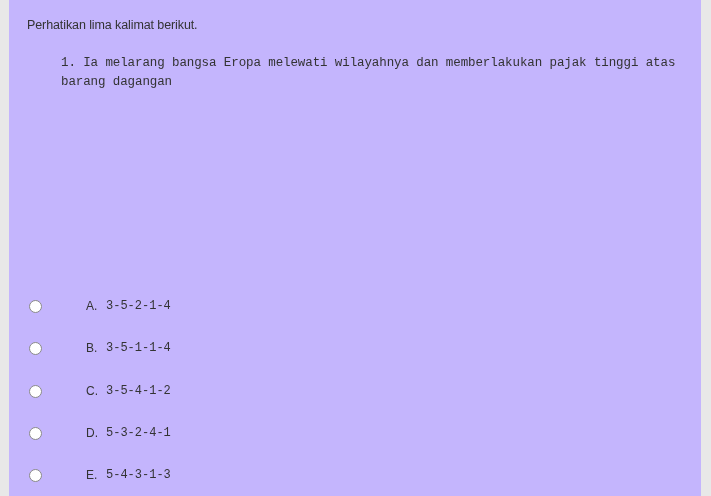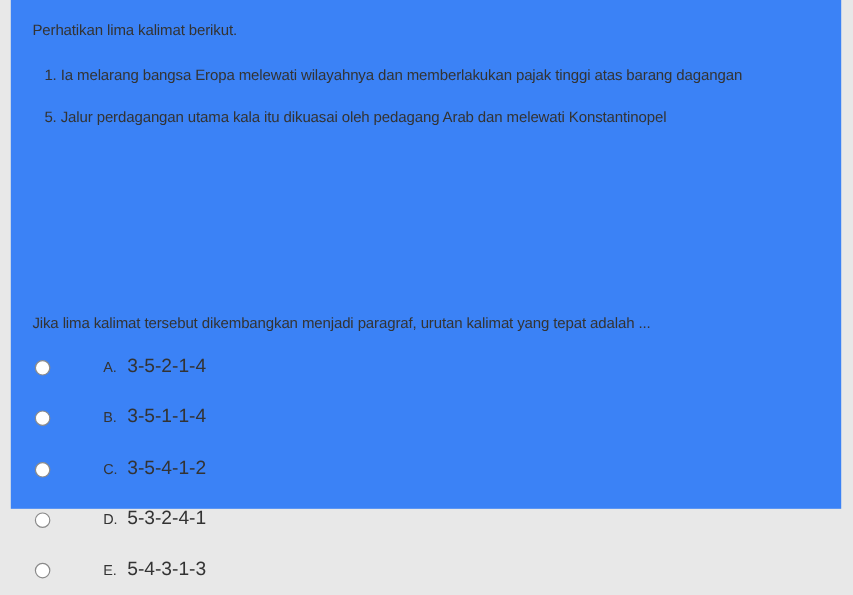"Perhatikan lima kalimat berikut." .card { background: #3b82f6 -> #c4b5fd; height: 424px -> 496px }
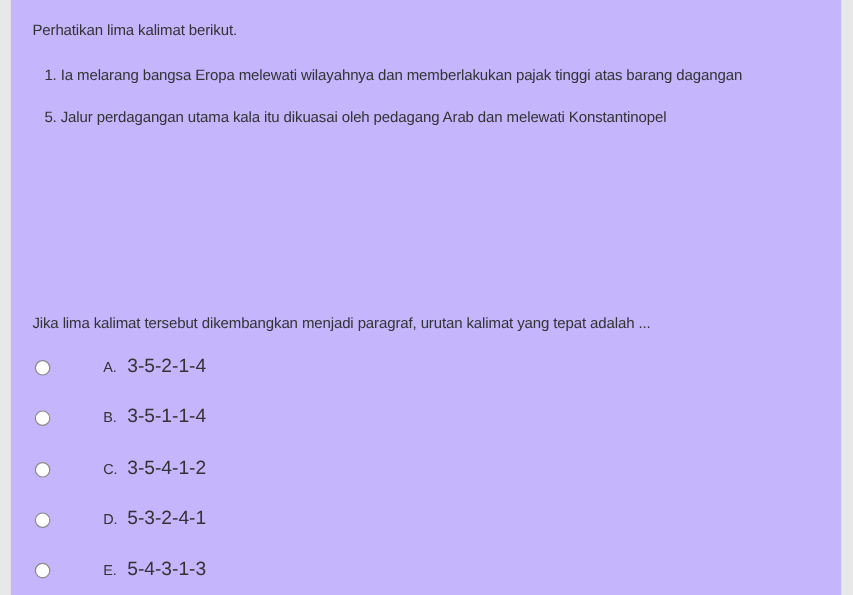"1. Ia melarang bangsa Eropa" .sentences { font-family: none -> Liberation Mono, monospace; left: 28px -> 52px }
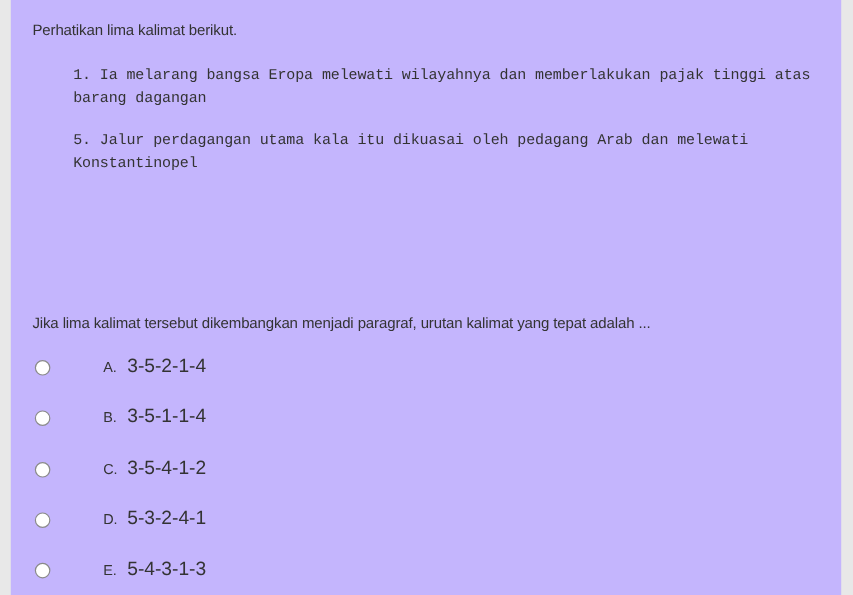"5. Jalur perdagangan utama kala" div.sentence { html: <div>5. Jalur perdagangan utama kala itu dikuasai oleh pedagang Arab dan melewati Konstantinopel</div> -> none }
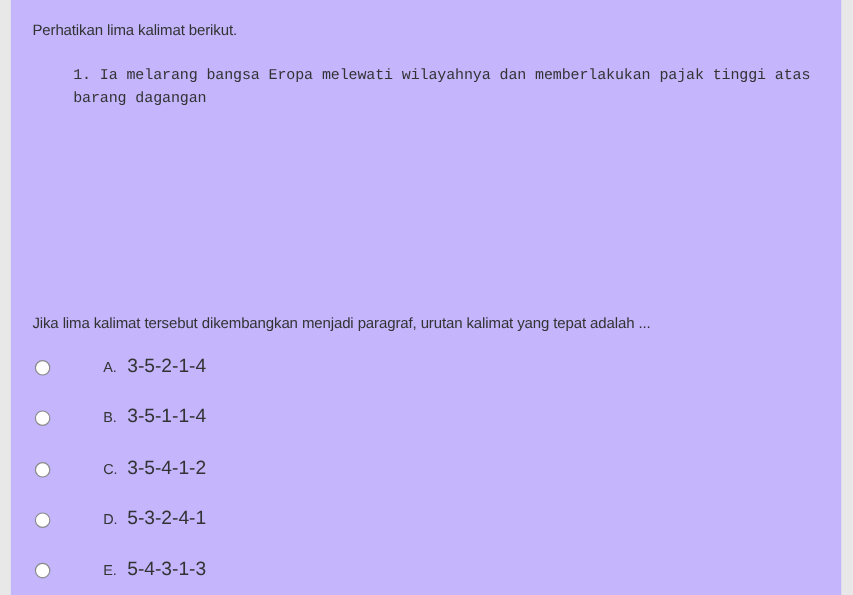"Jika lima kalimat tersebut dikembangkan" div.question { html: <div>Jika lima kalimat tersebut dikembangkan menjadi paragraf, urutan kalimat yang tepat adalah ...</div> -> none }
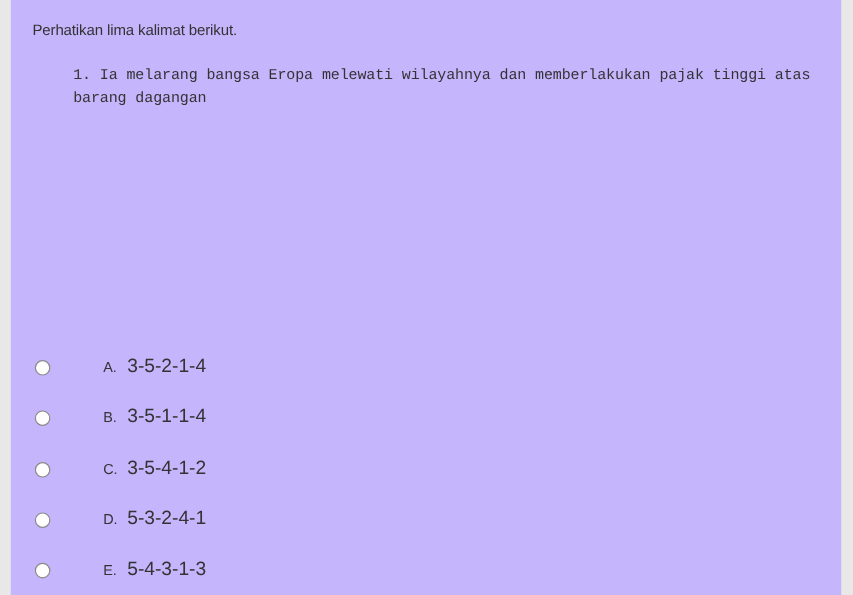"3-5-2-1-4" .opt-value { font-family: none -> Liberation Mono, monospace; font-size: 16px -> 12px }
